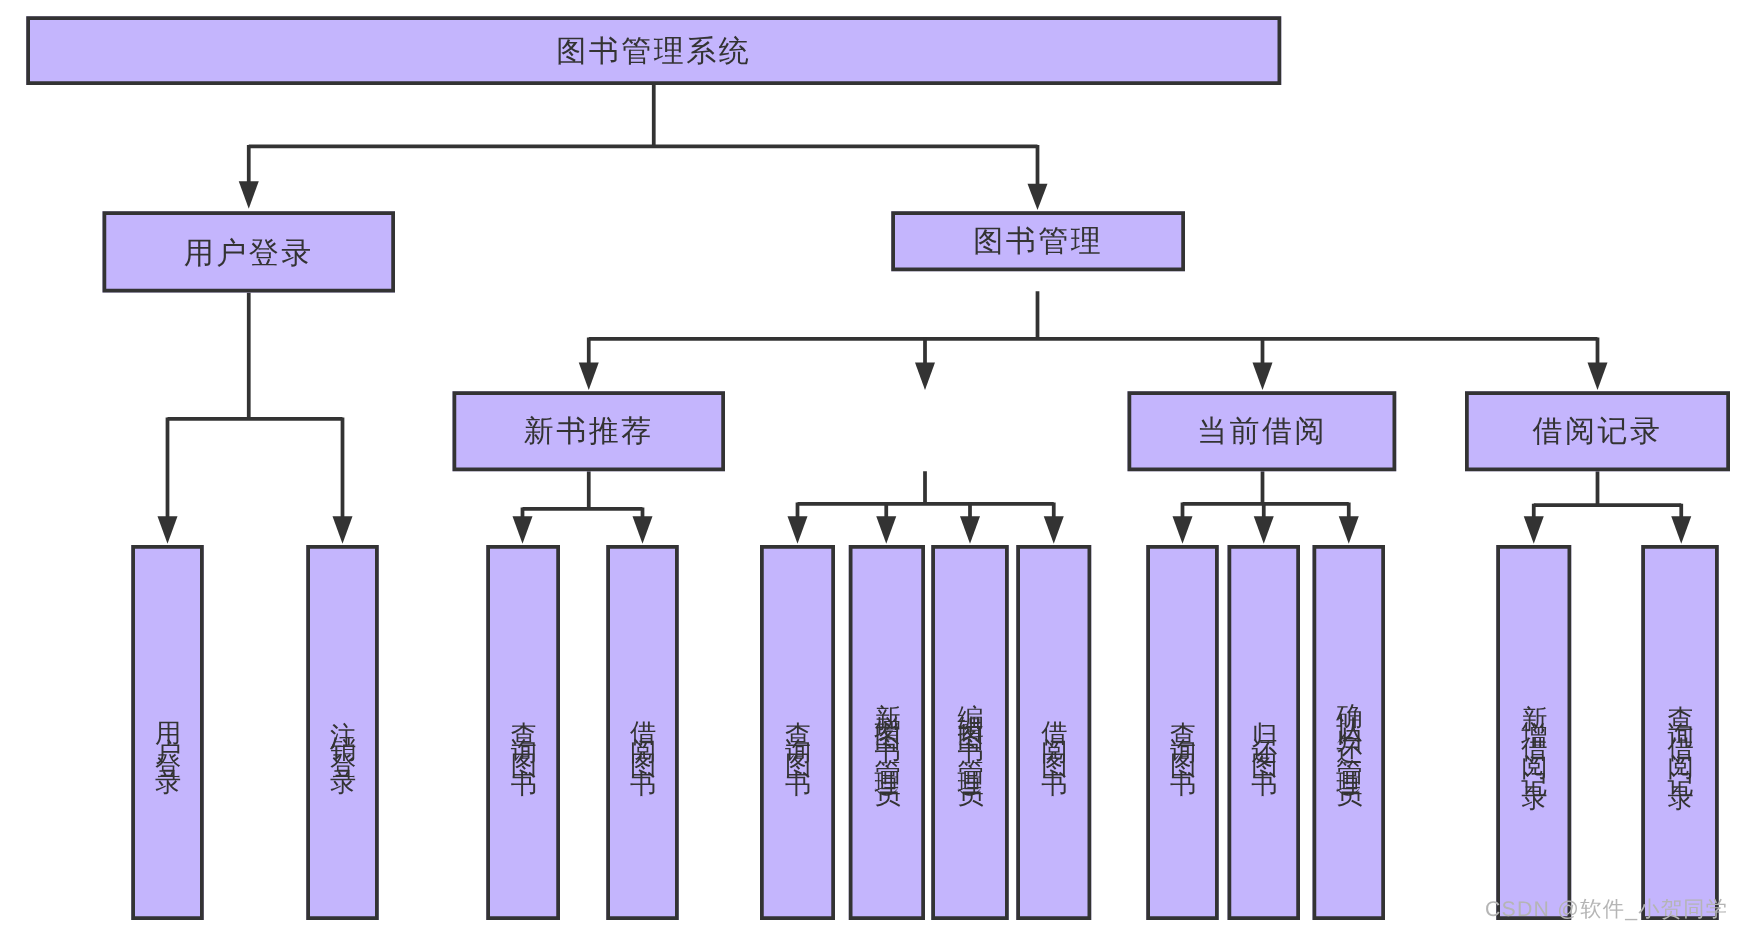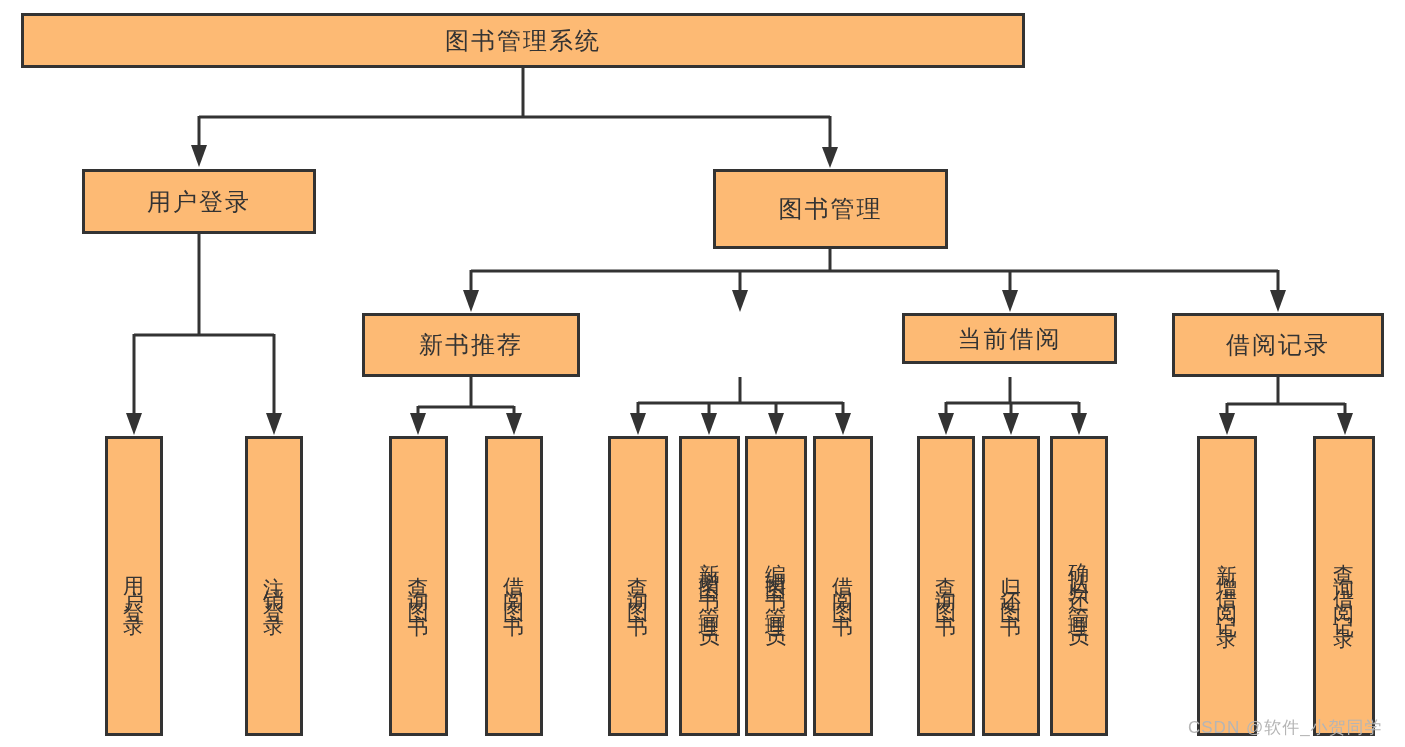"图书管理系统" .node { background: #fdba74 -> #c4b5fd }
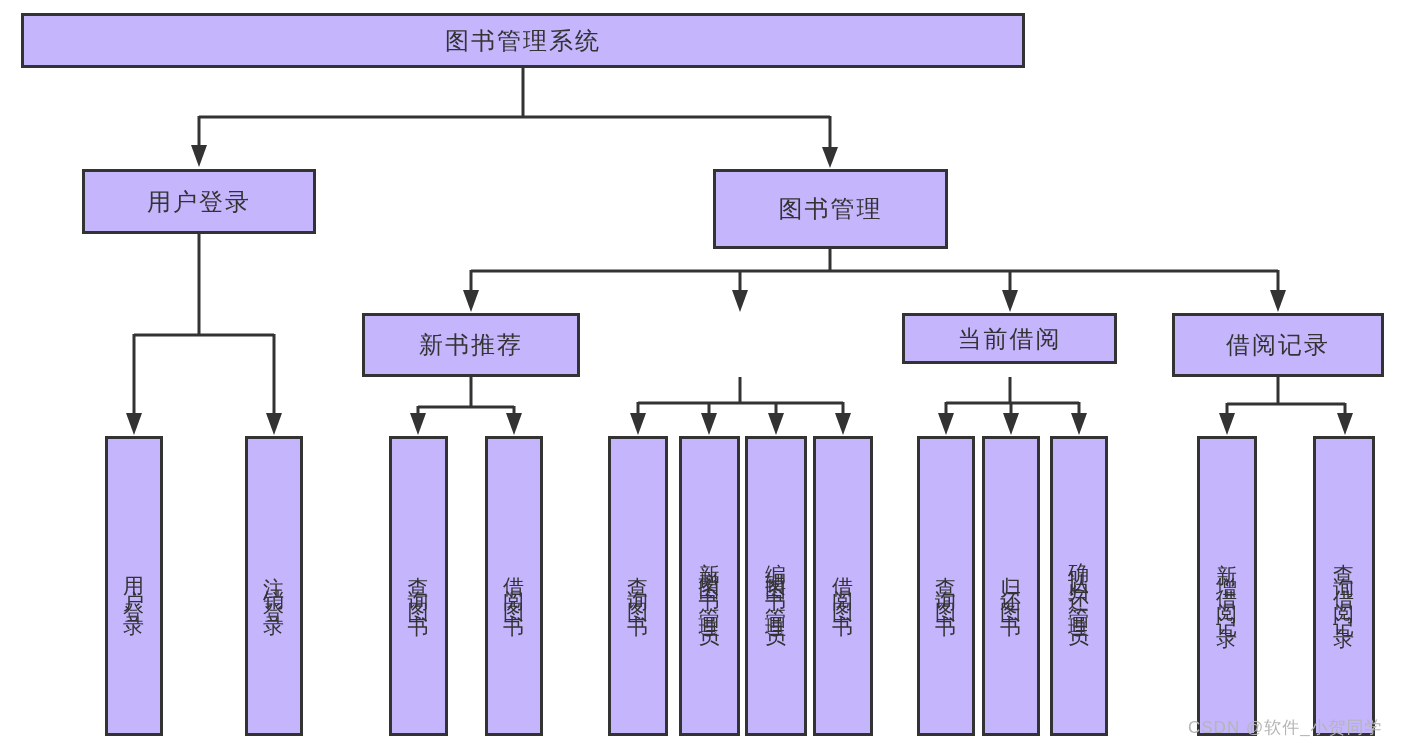"图书管理" #n-book-mgmt { height: 80px -> 48px }
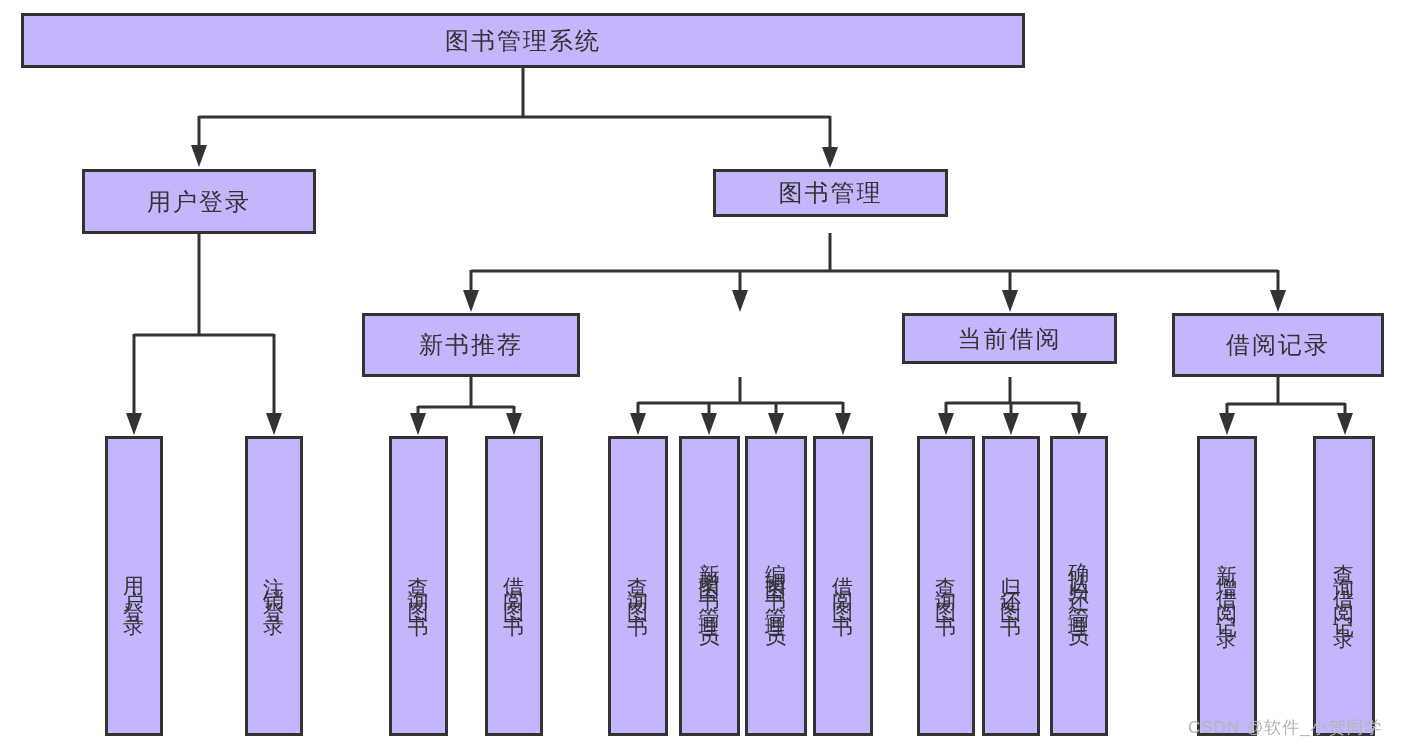"当前借阅" #n-cur-borrow { height: 51px -> 64px }
